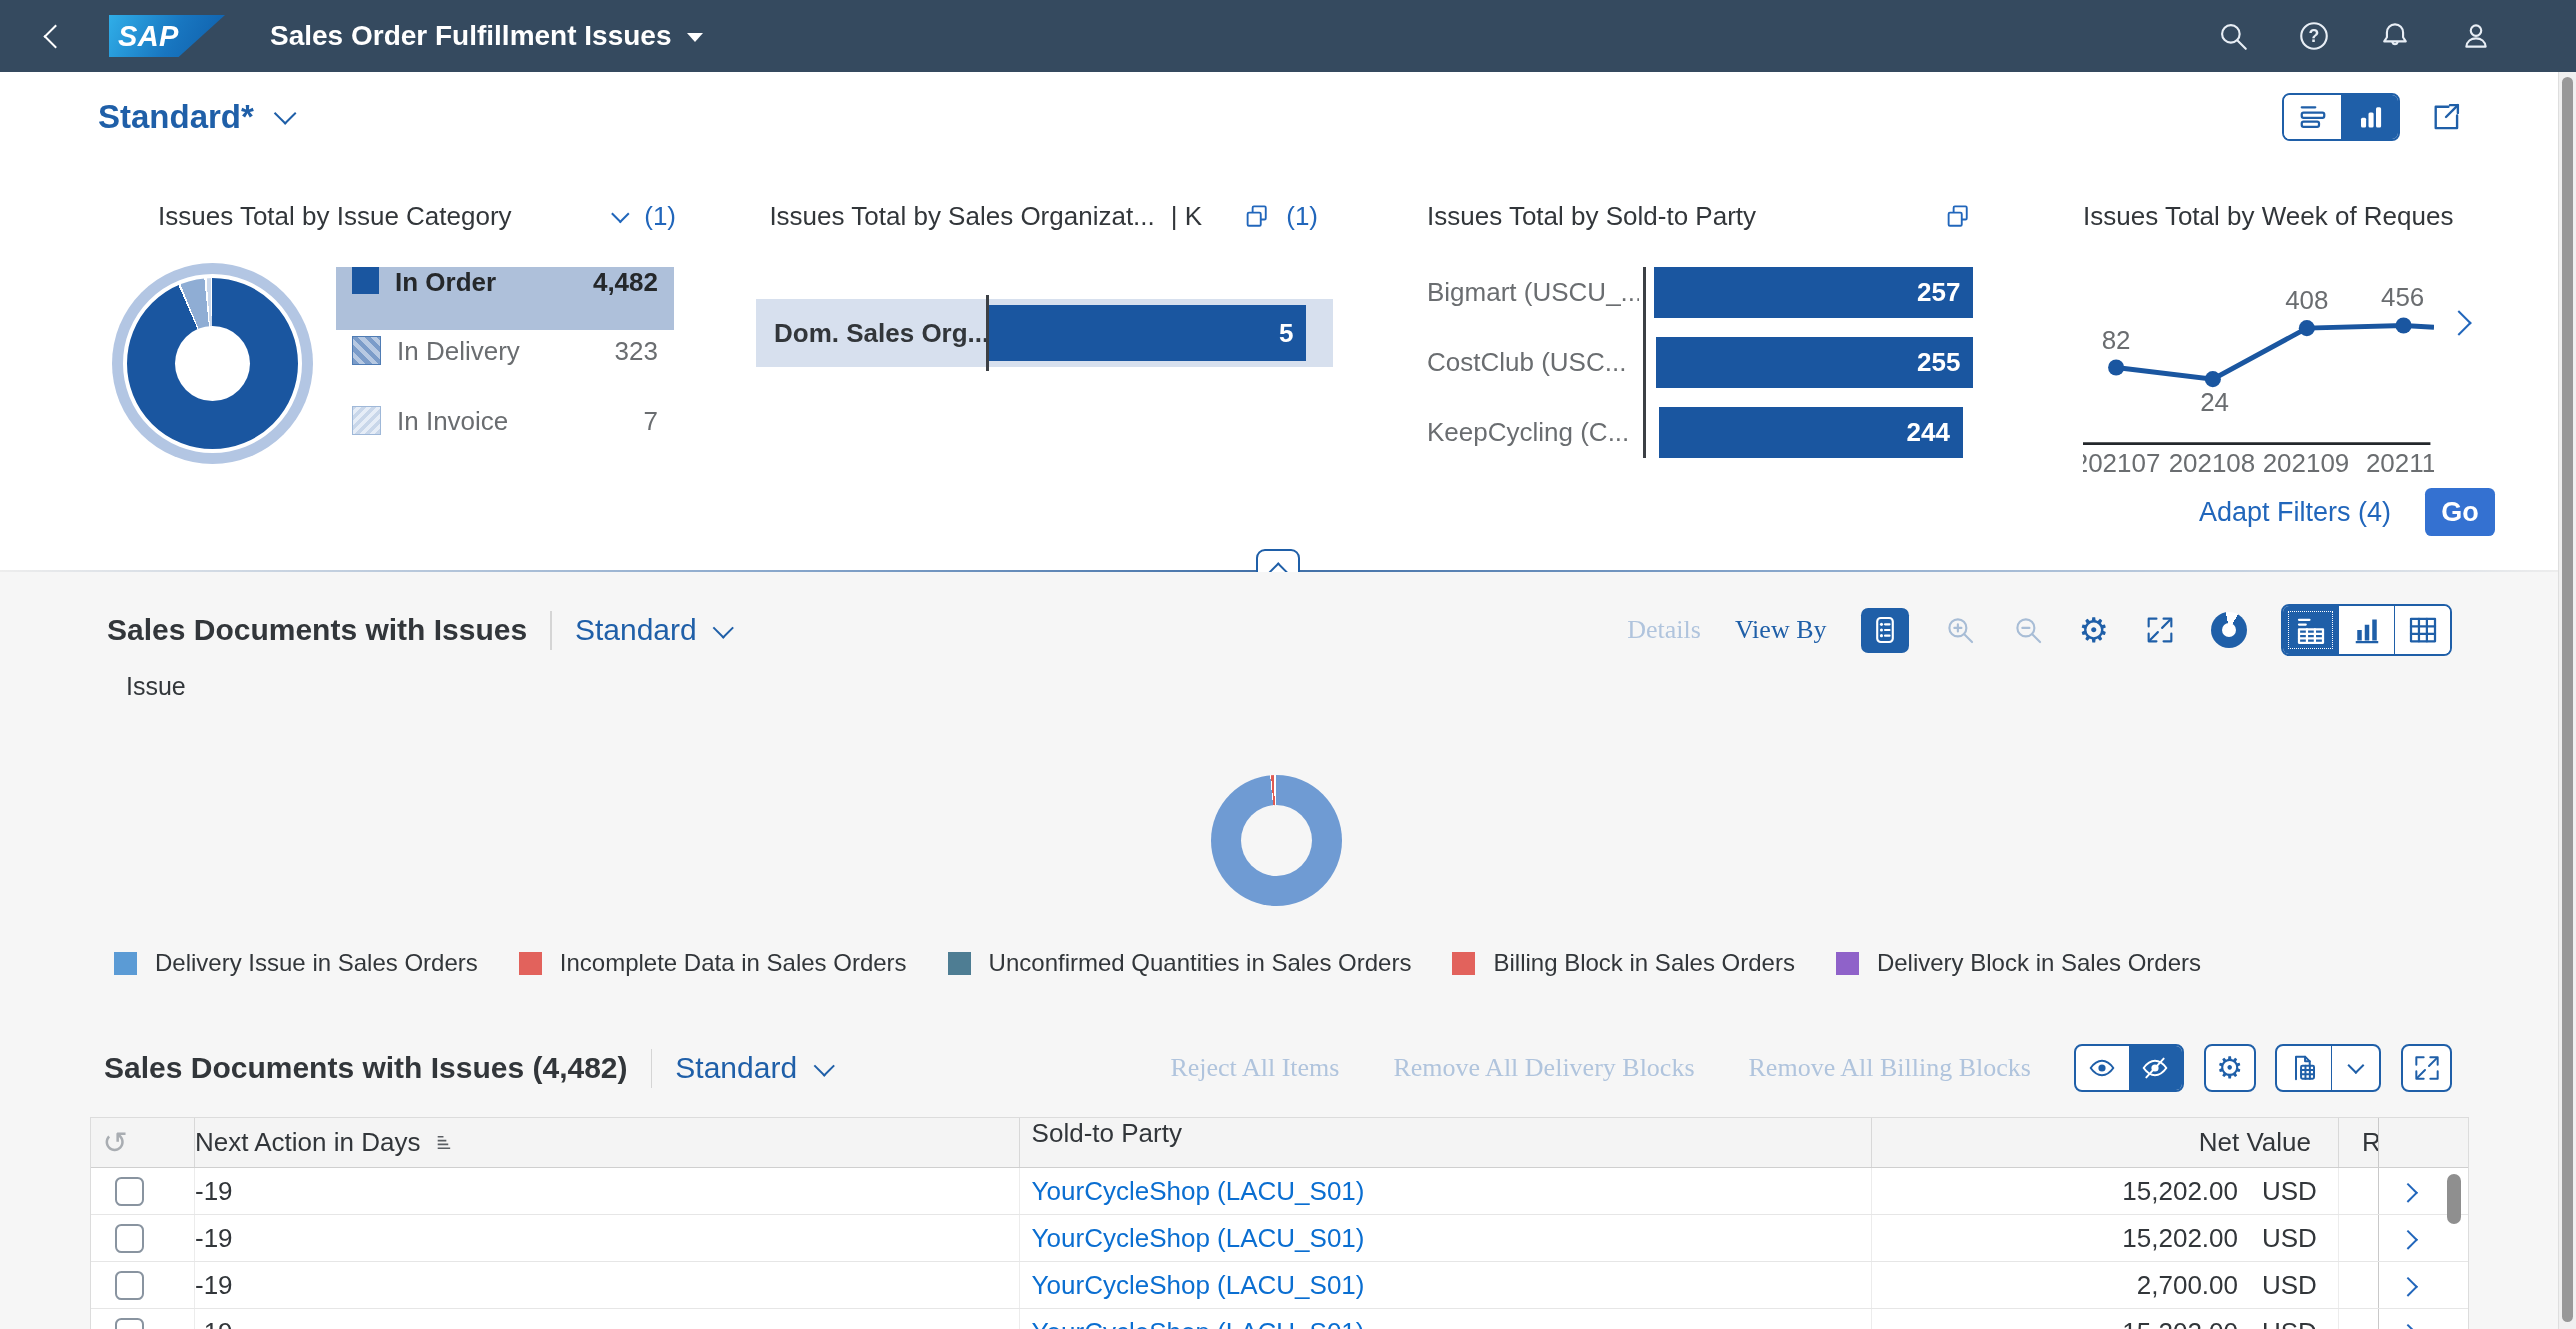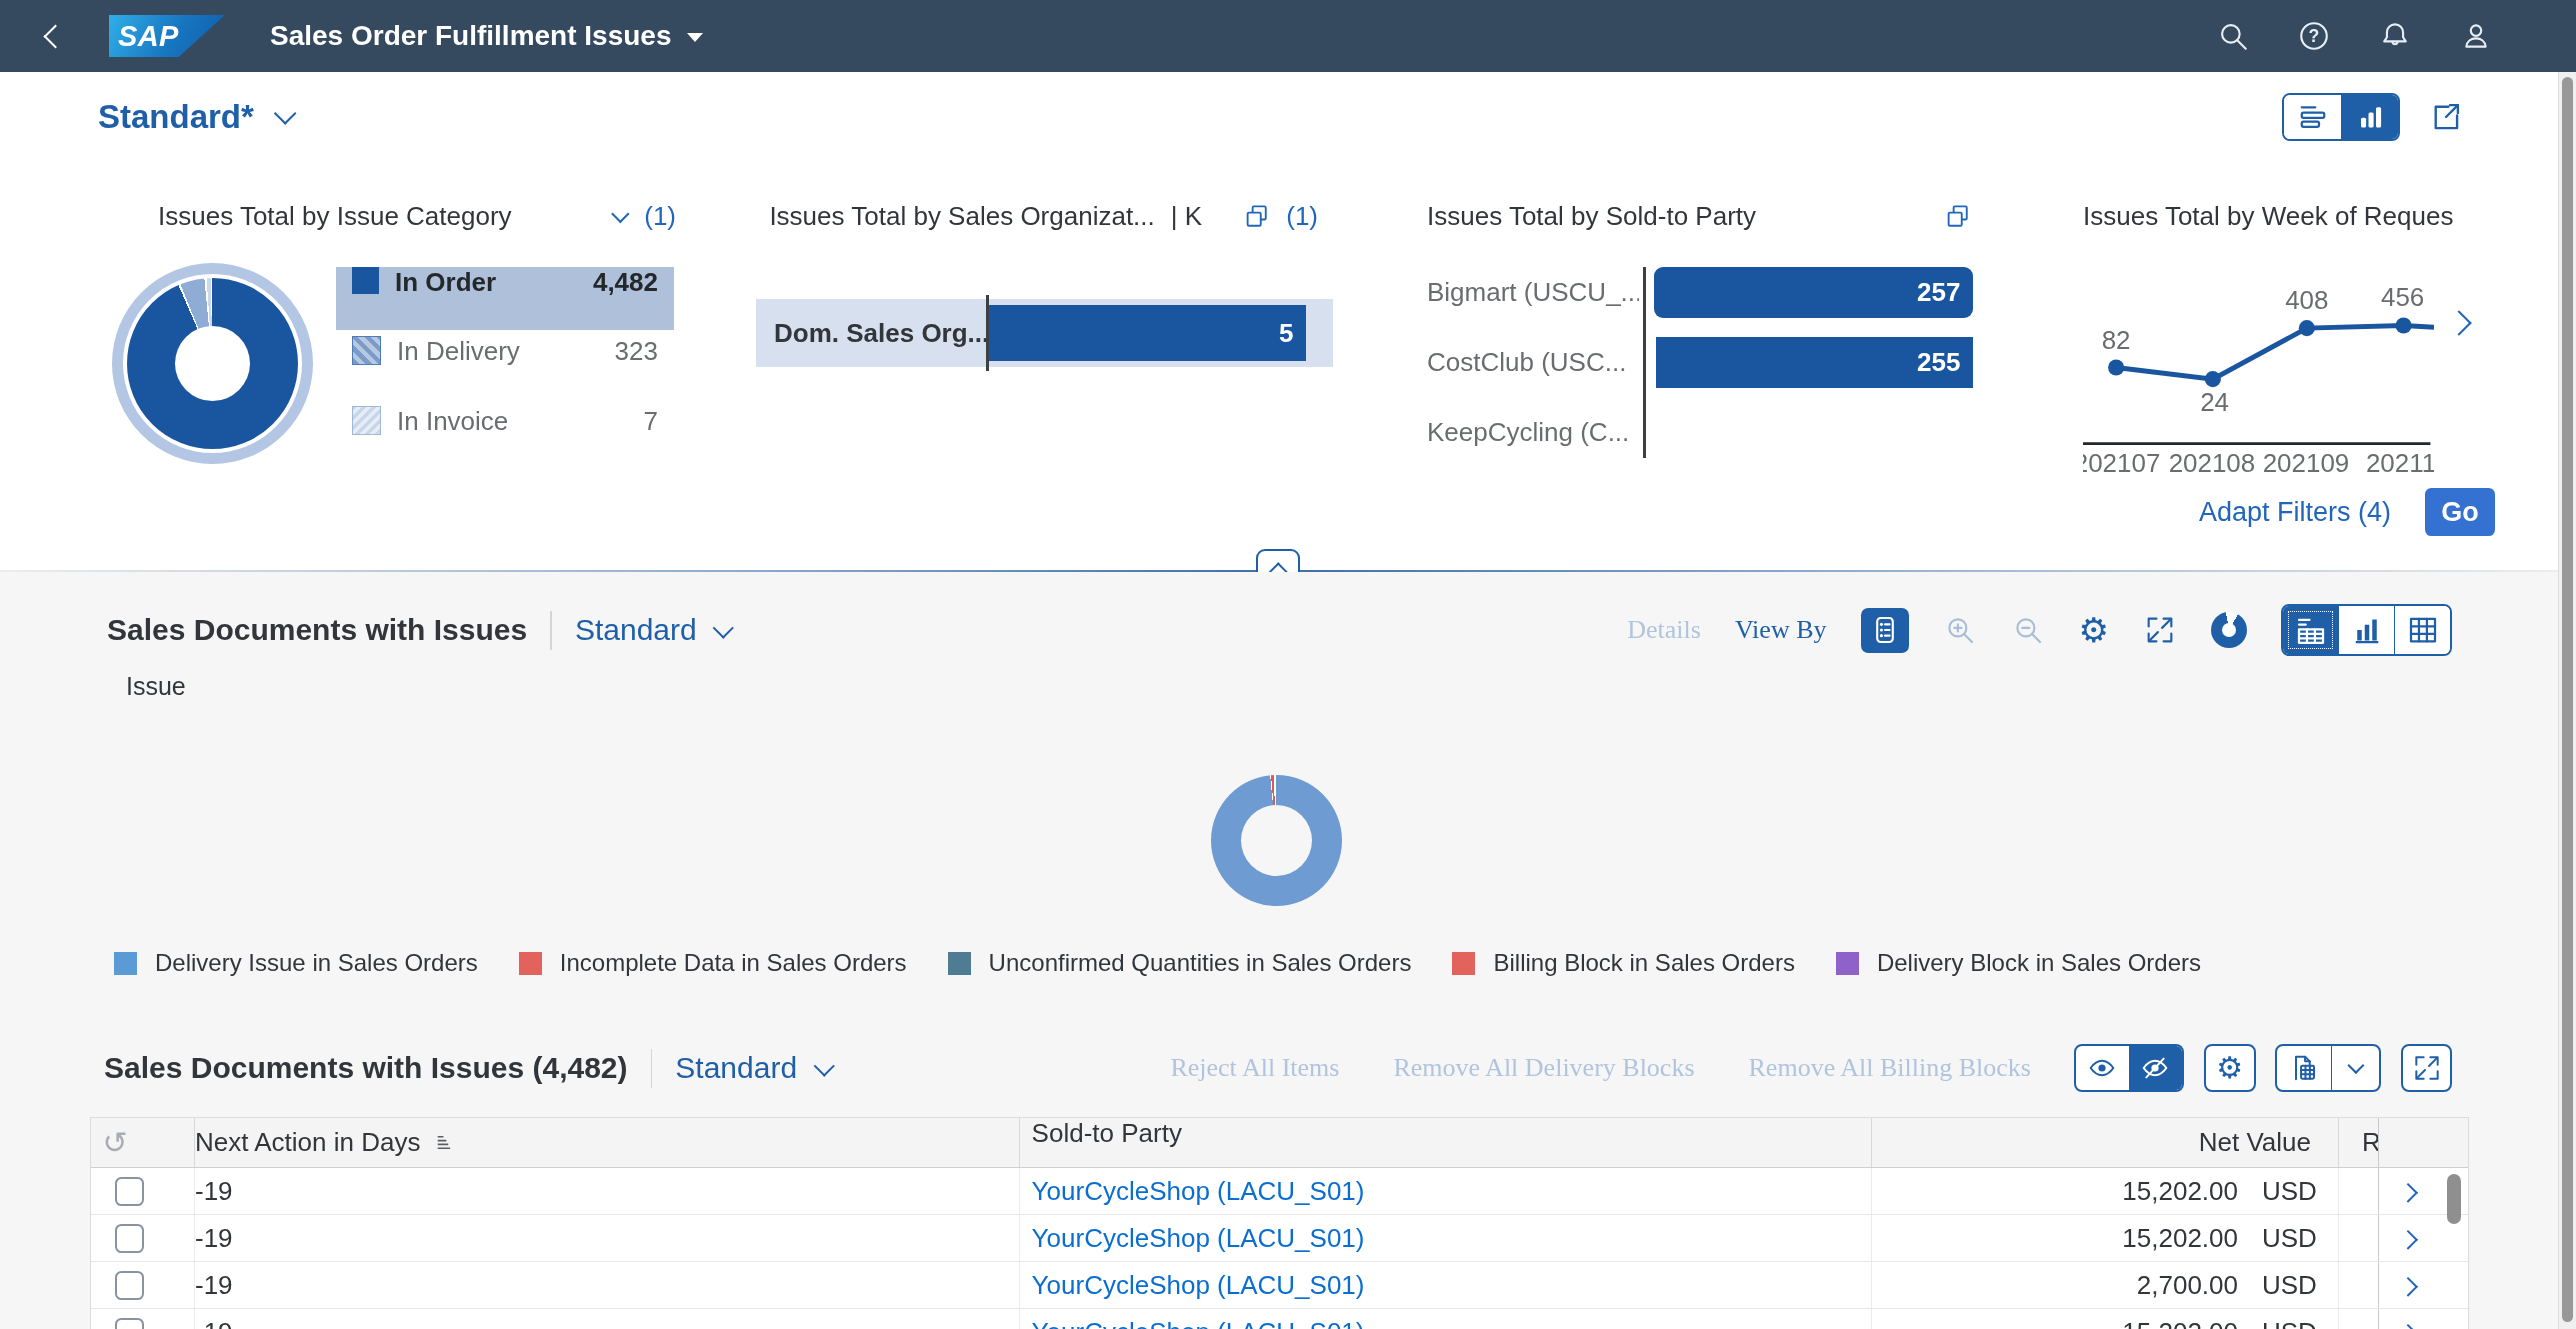"257" div.c3bar { border-radius: 9px -> none }
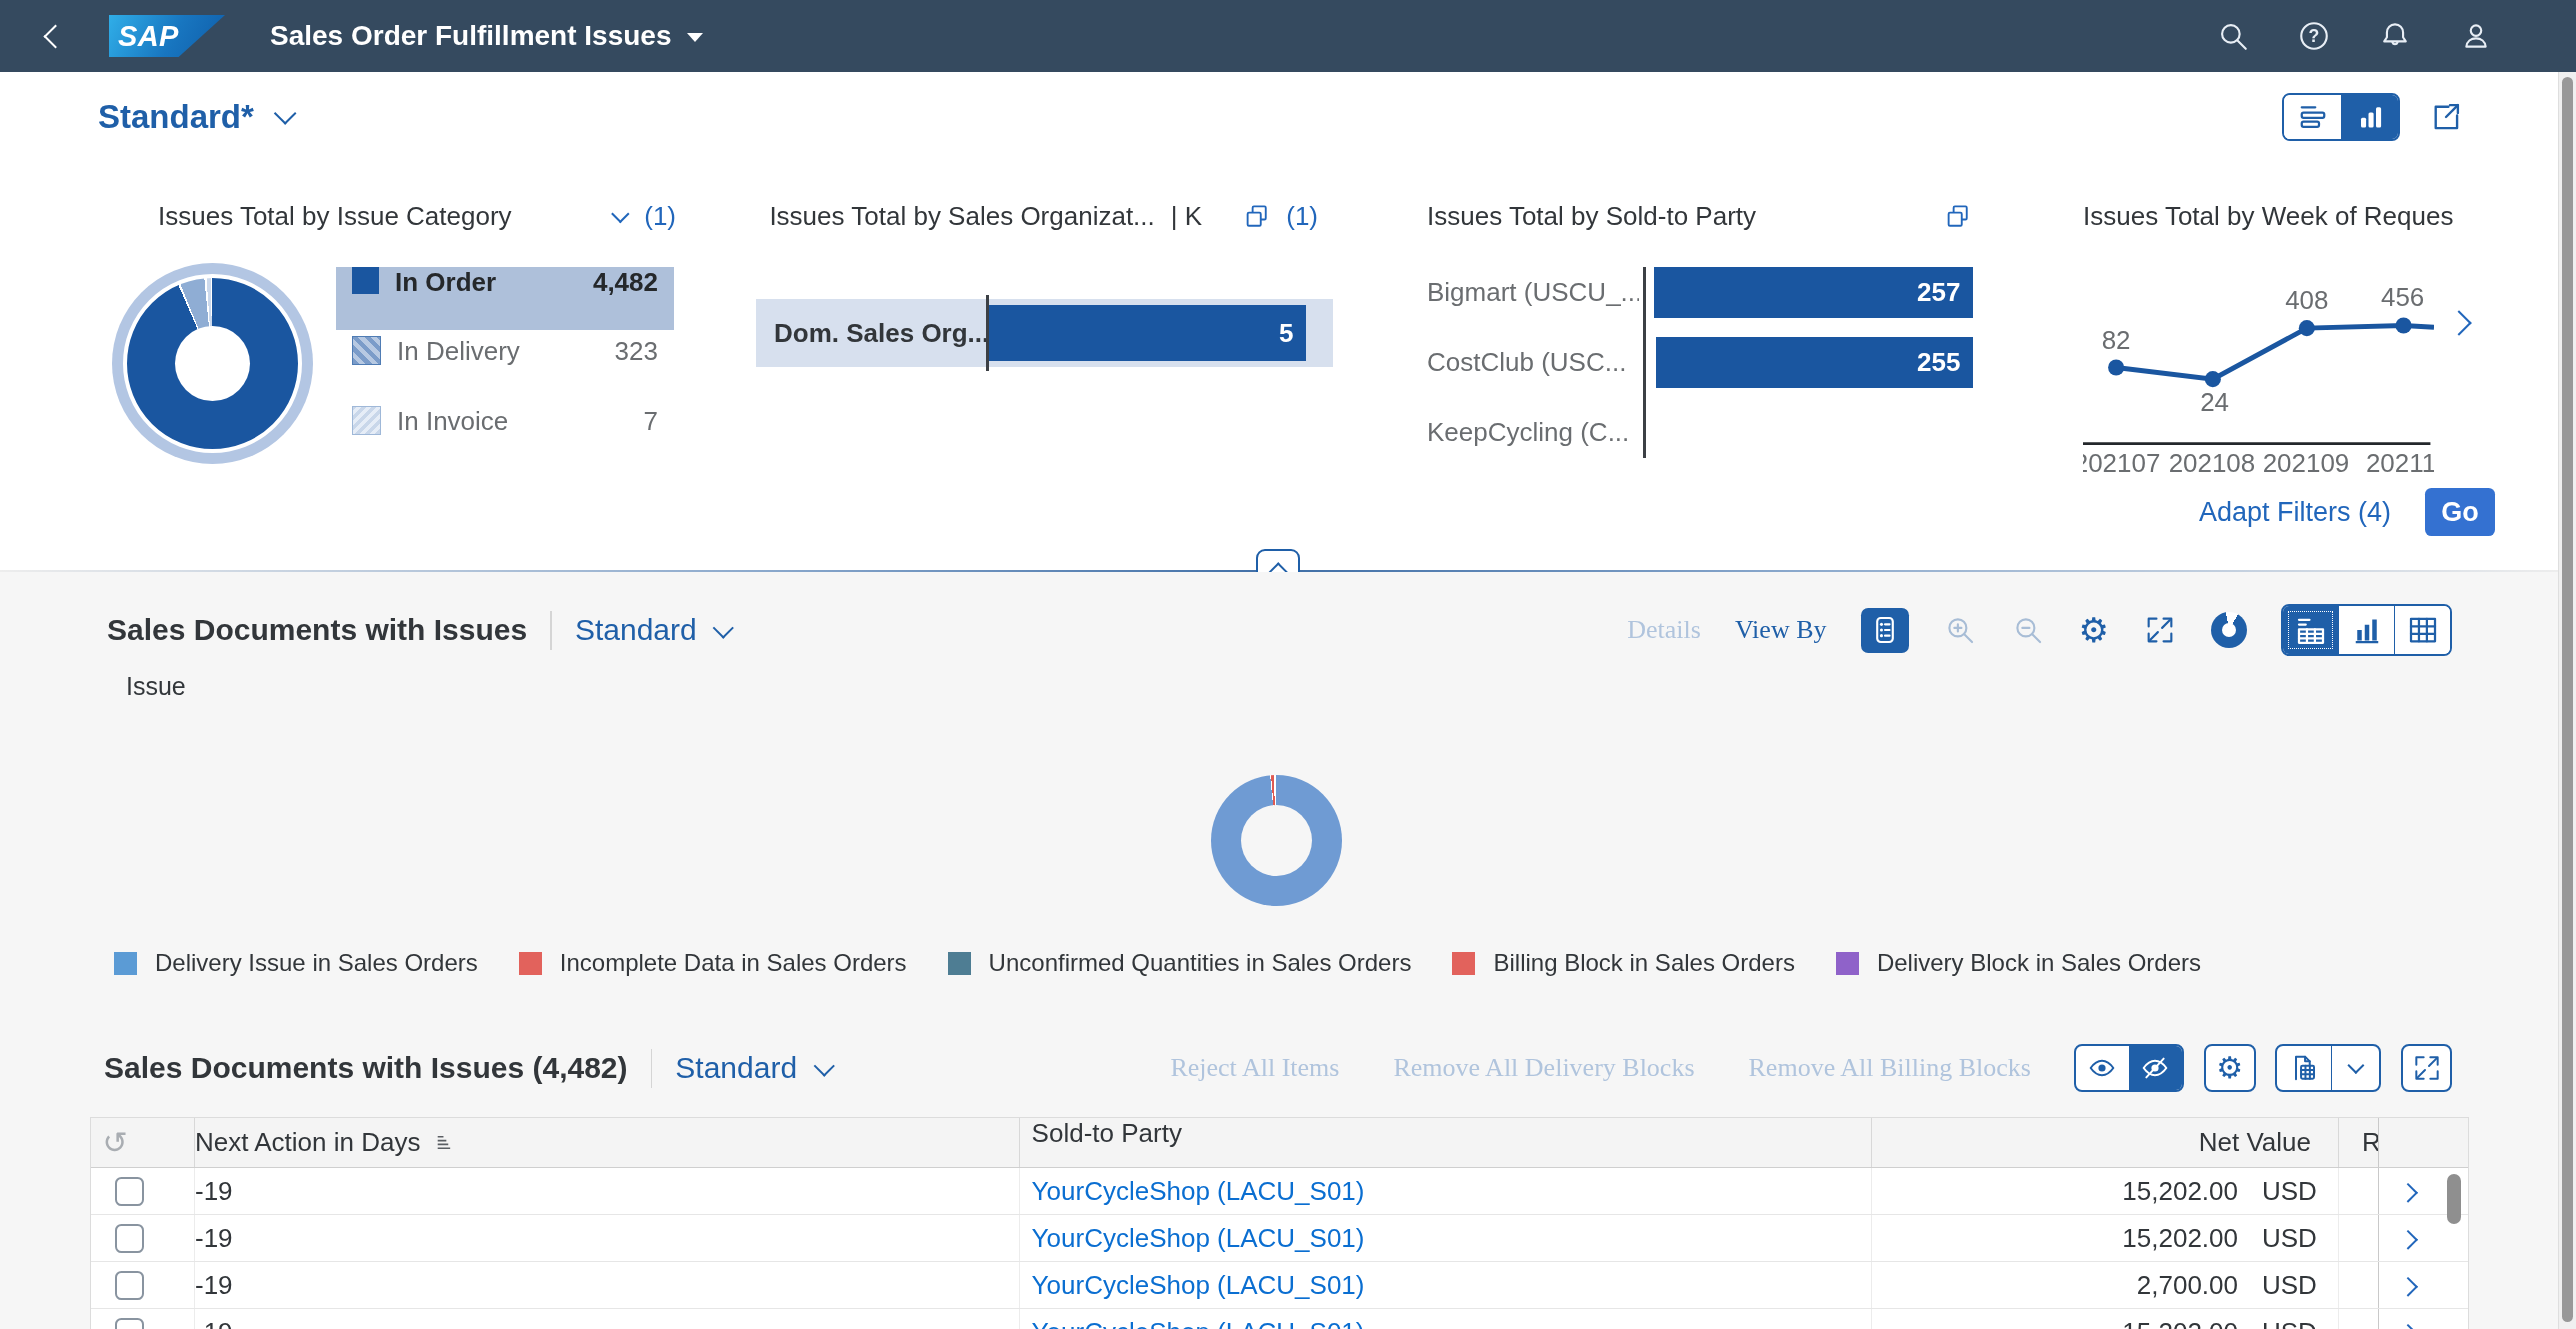"244" div.c3bar { html: none -> <div> <span>244</span> </div> }
